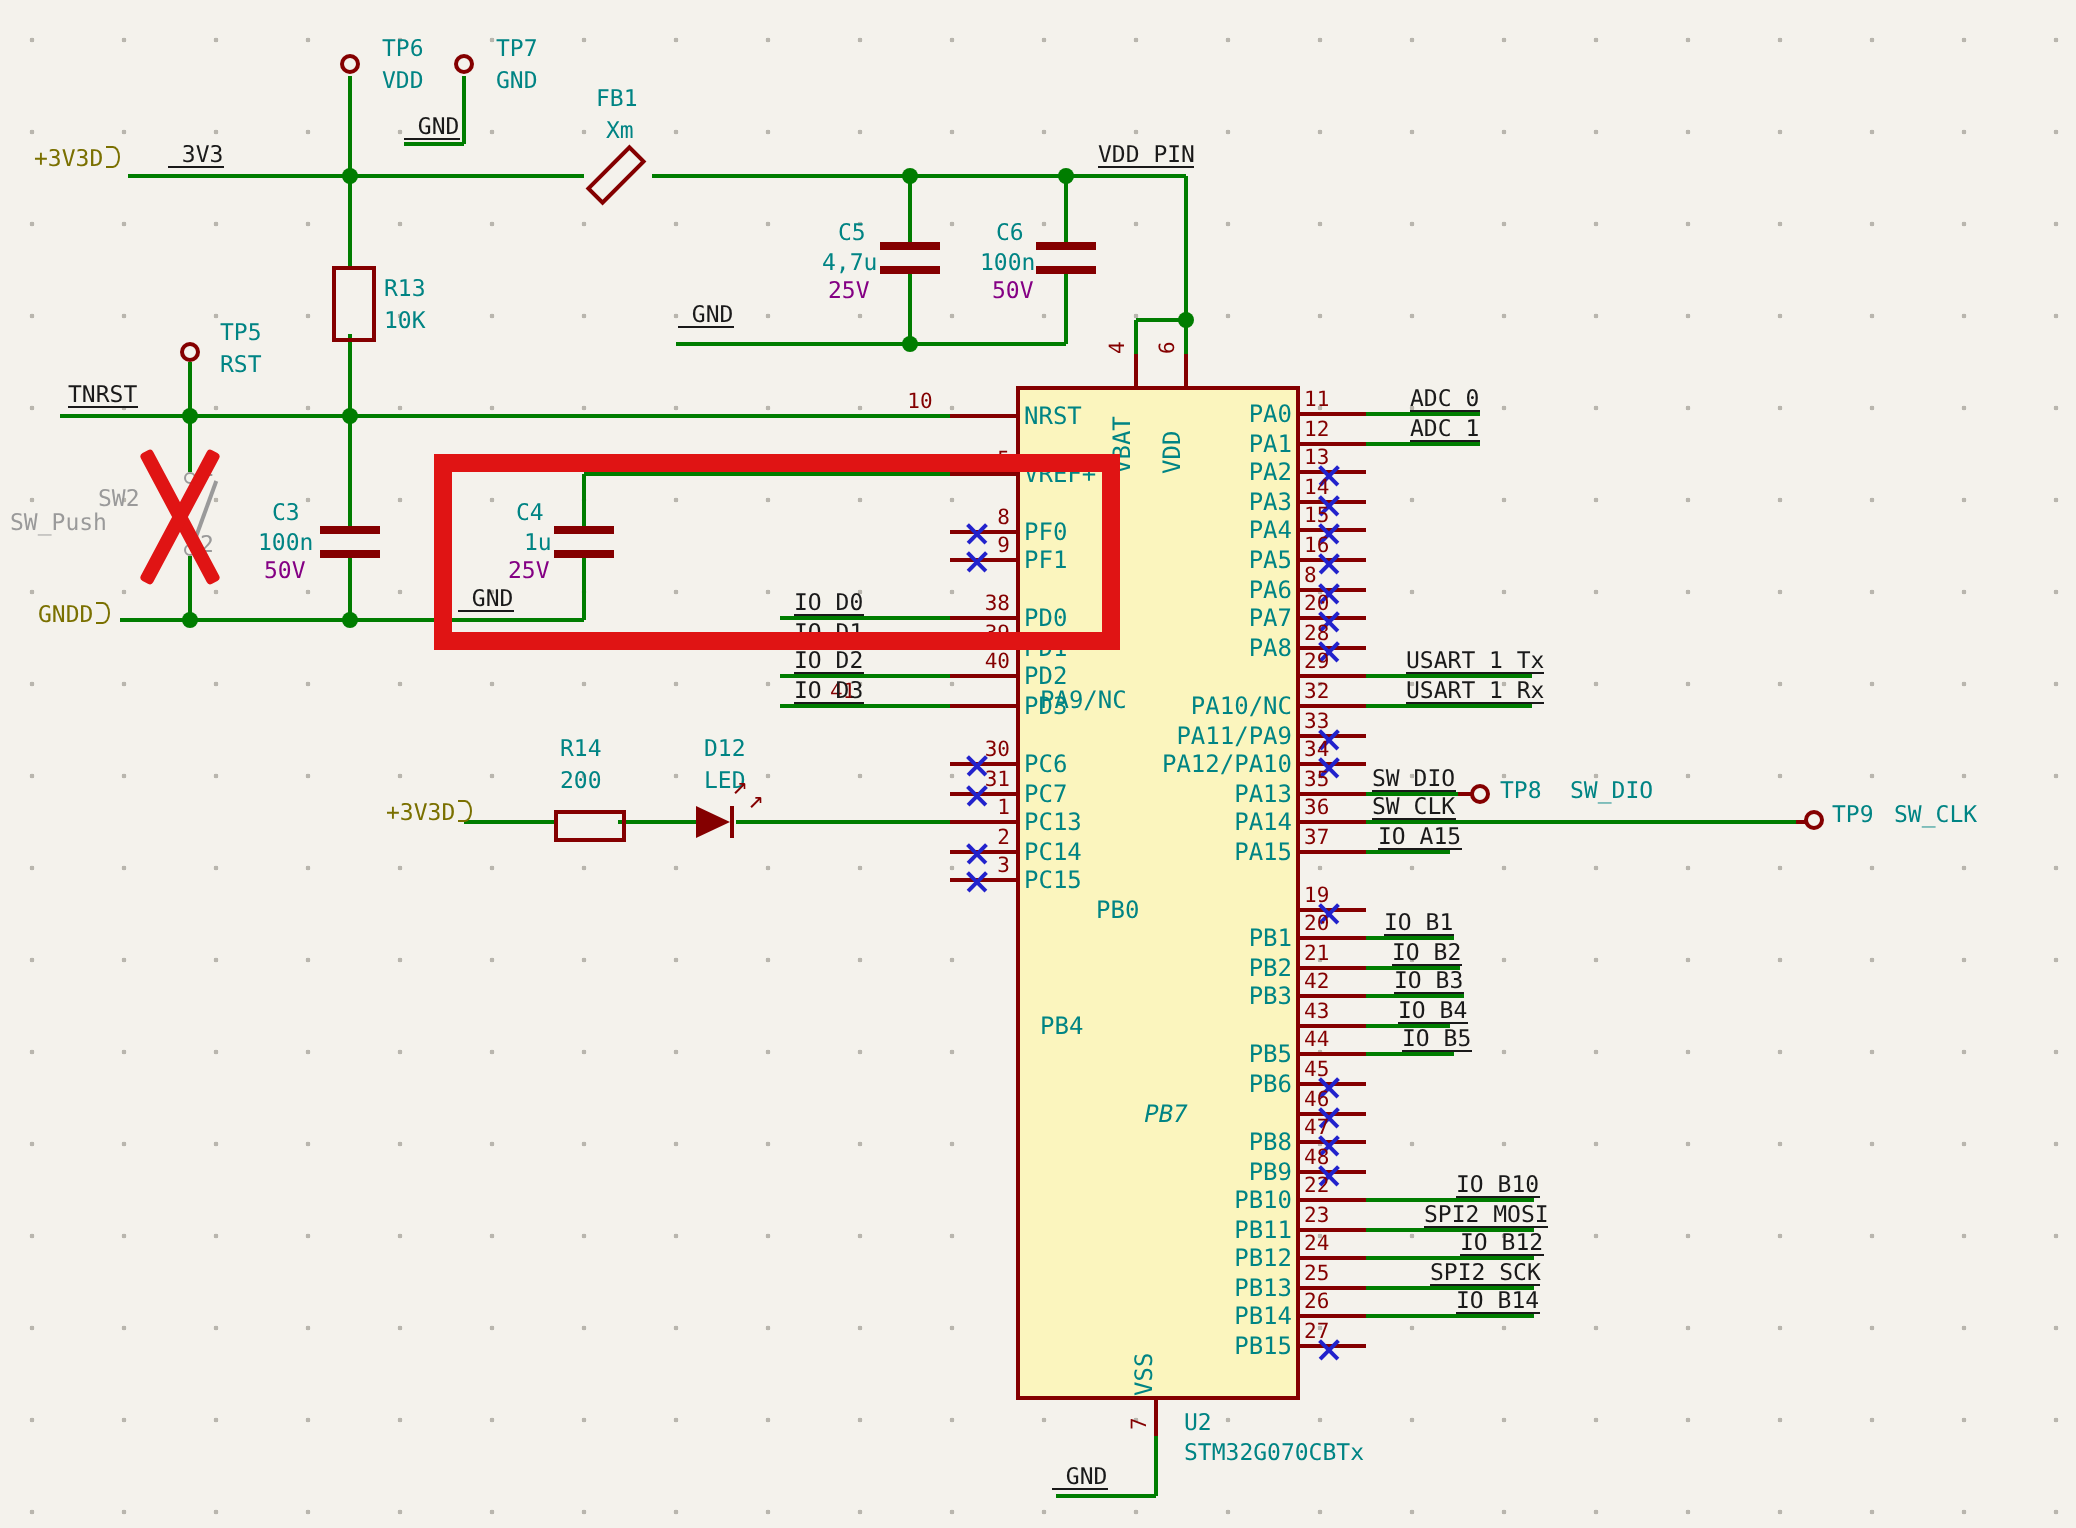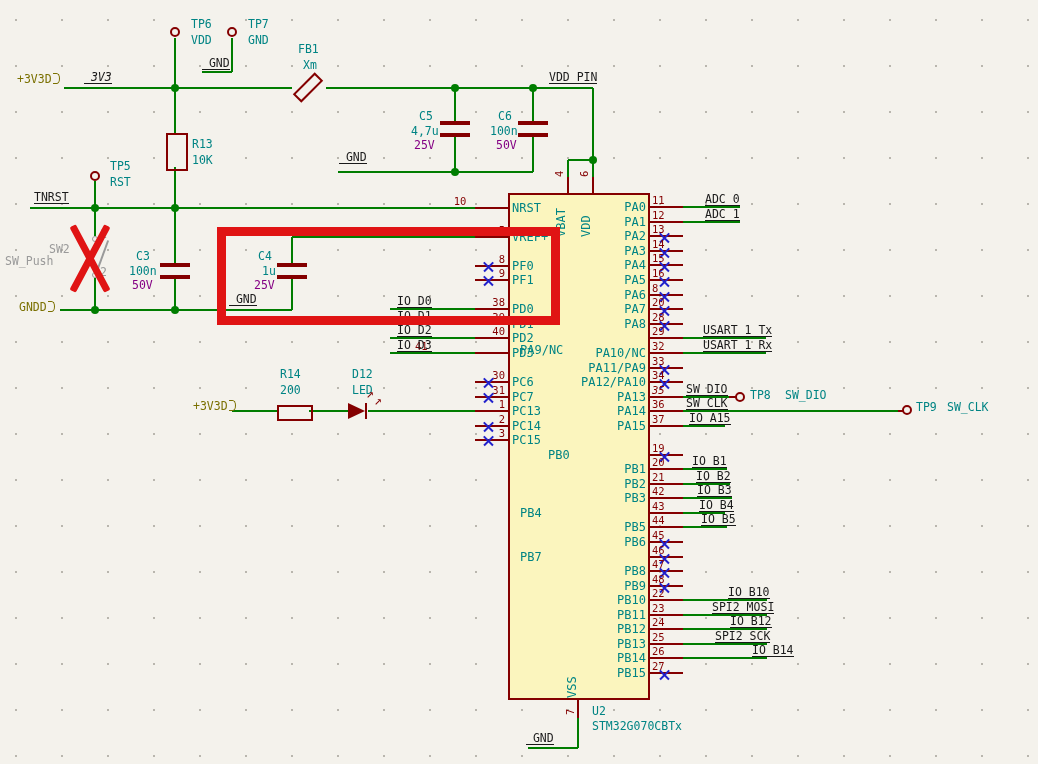"_3V3" div.t { font-style: italic -> none }
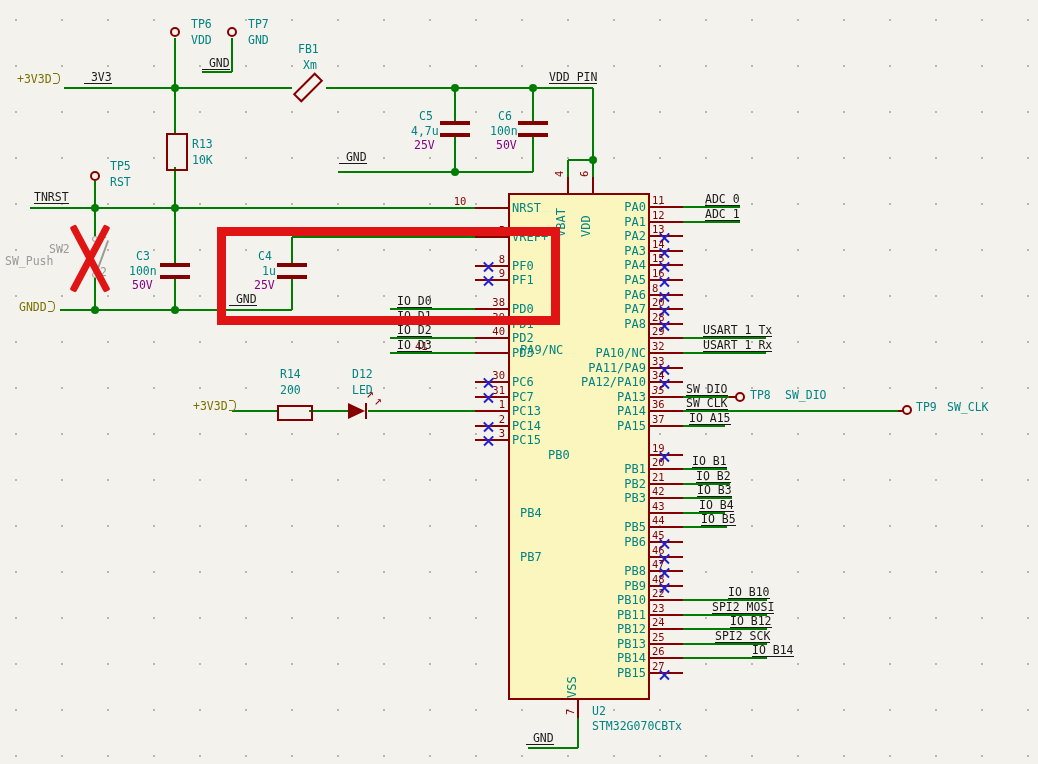"35" div.t { font-style: italic -> none }
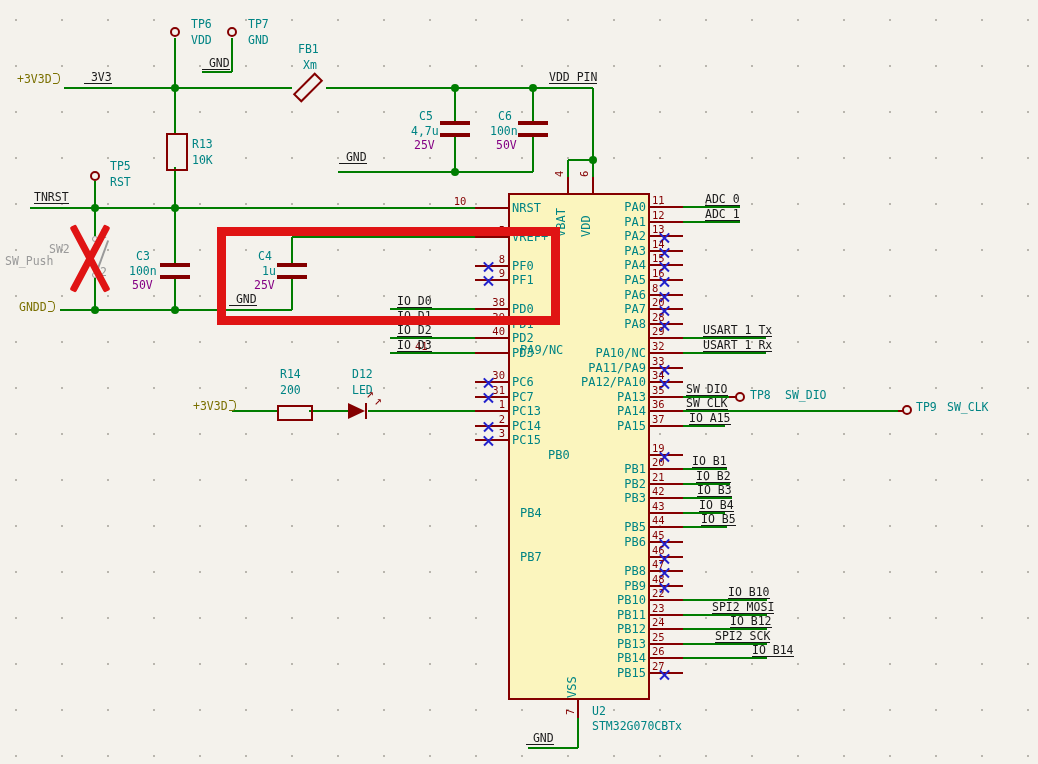"PB7" div.t { font-style: none -> italic; text-align: left -> center }
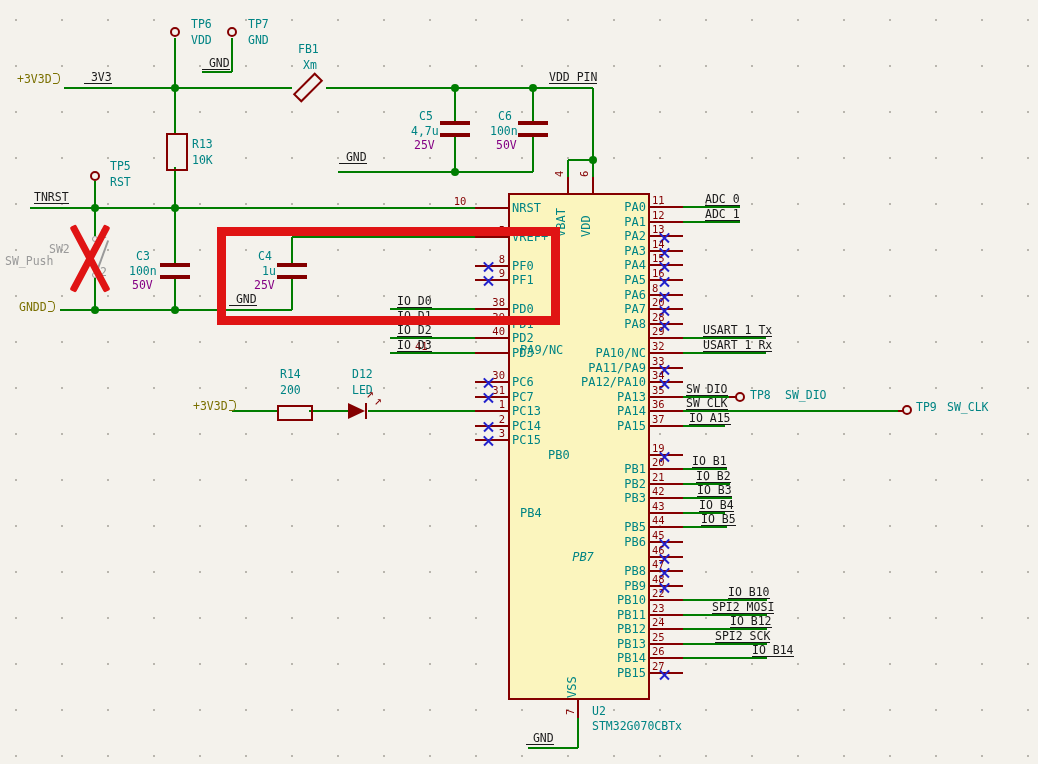"IO_B14" div.t { margin-left: 24px -> none }
